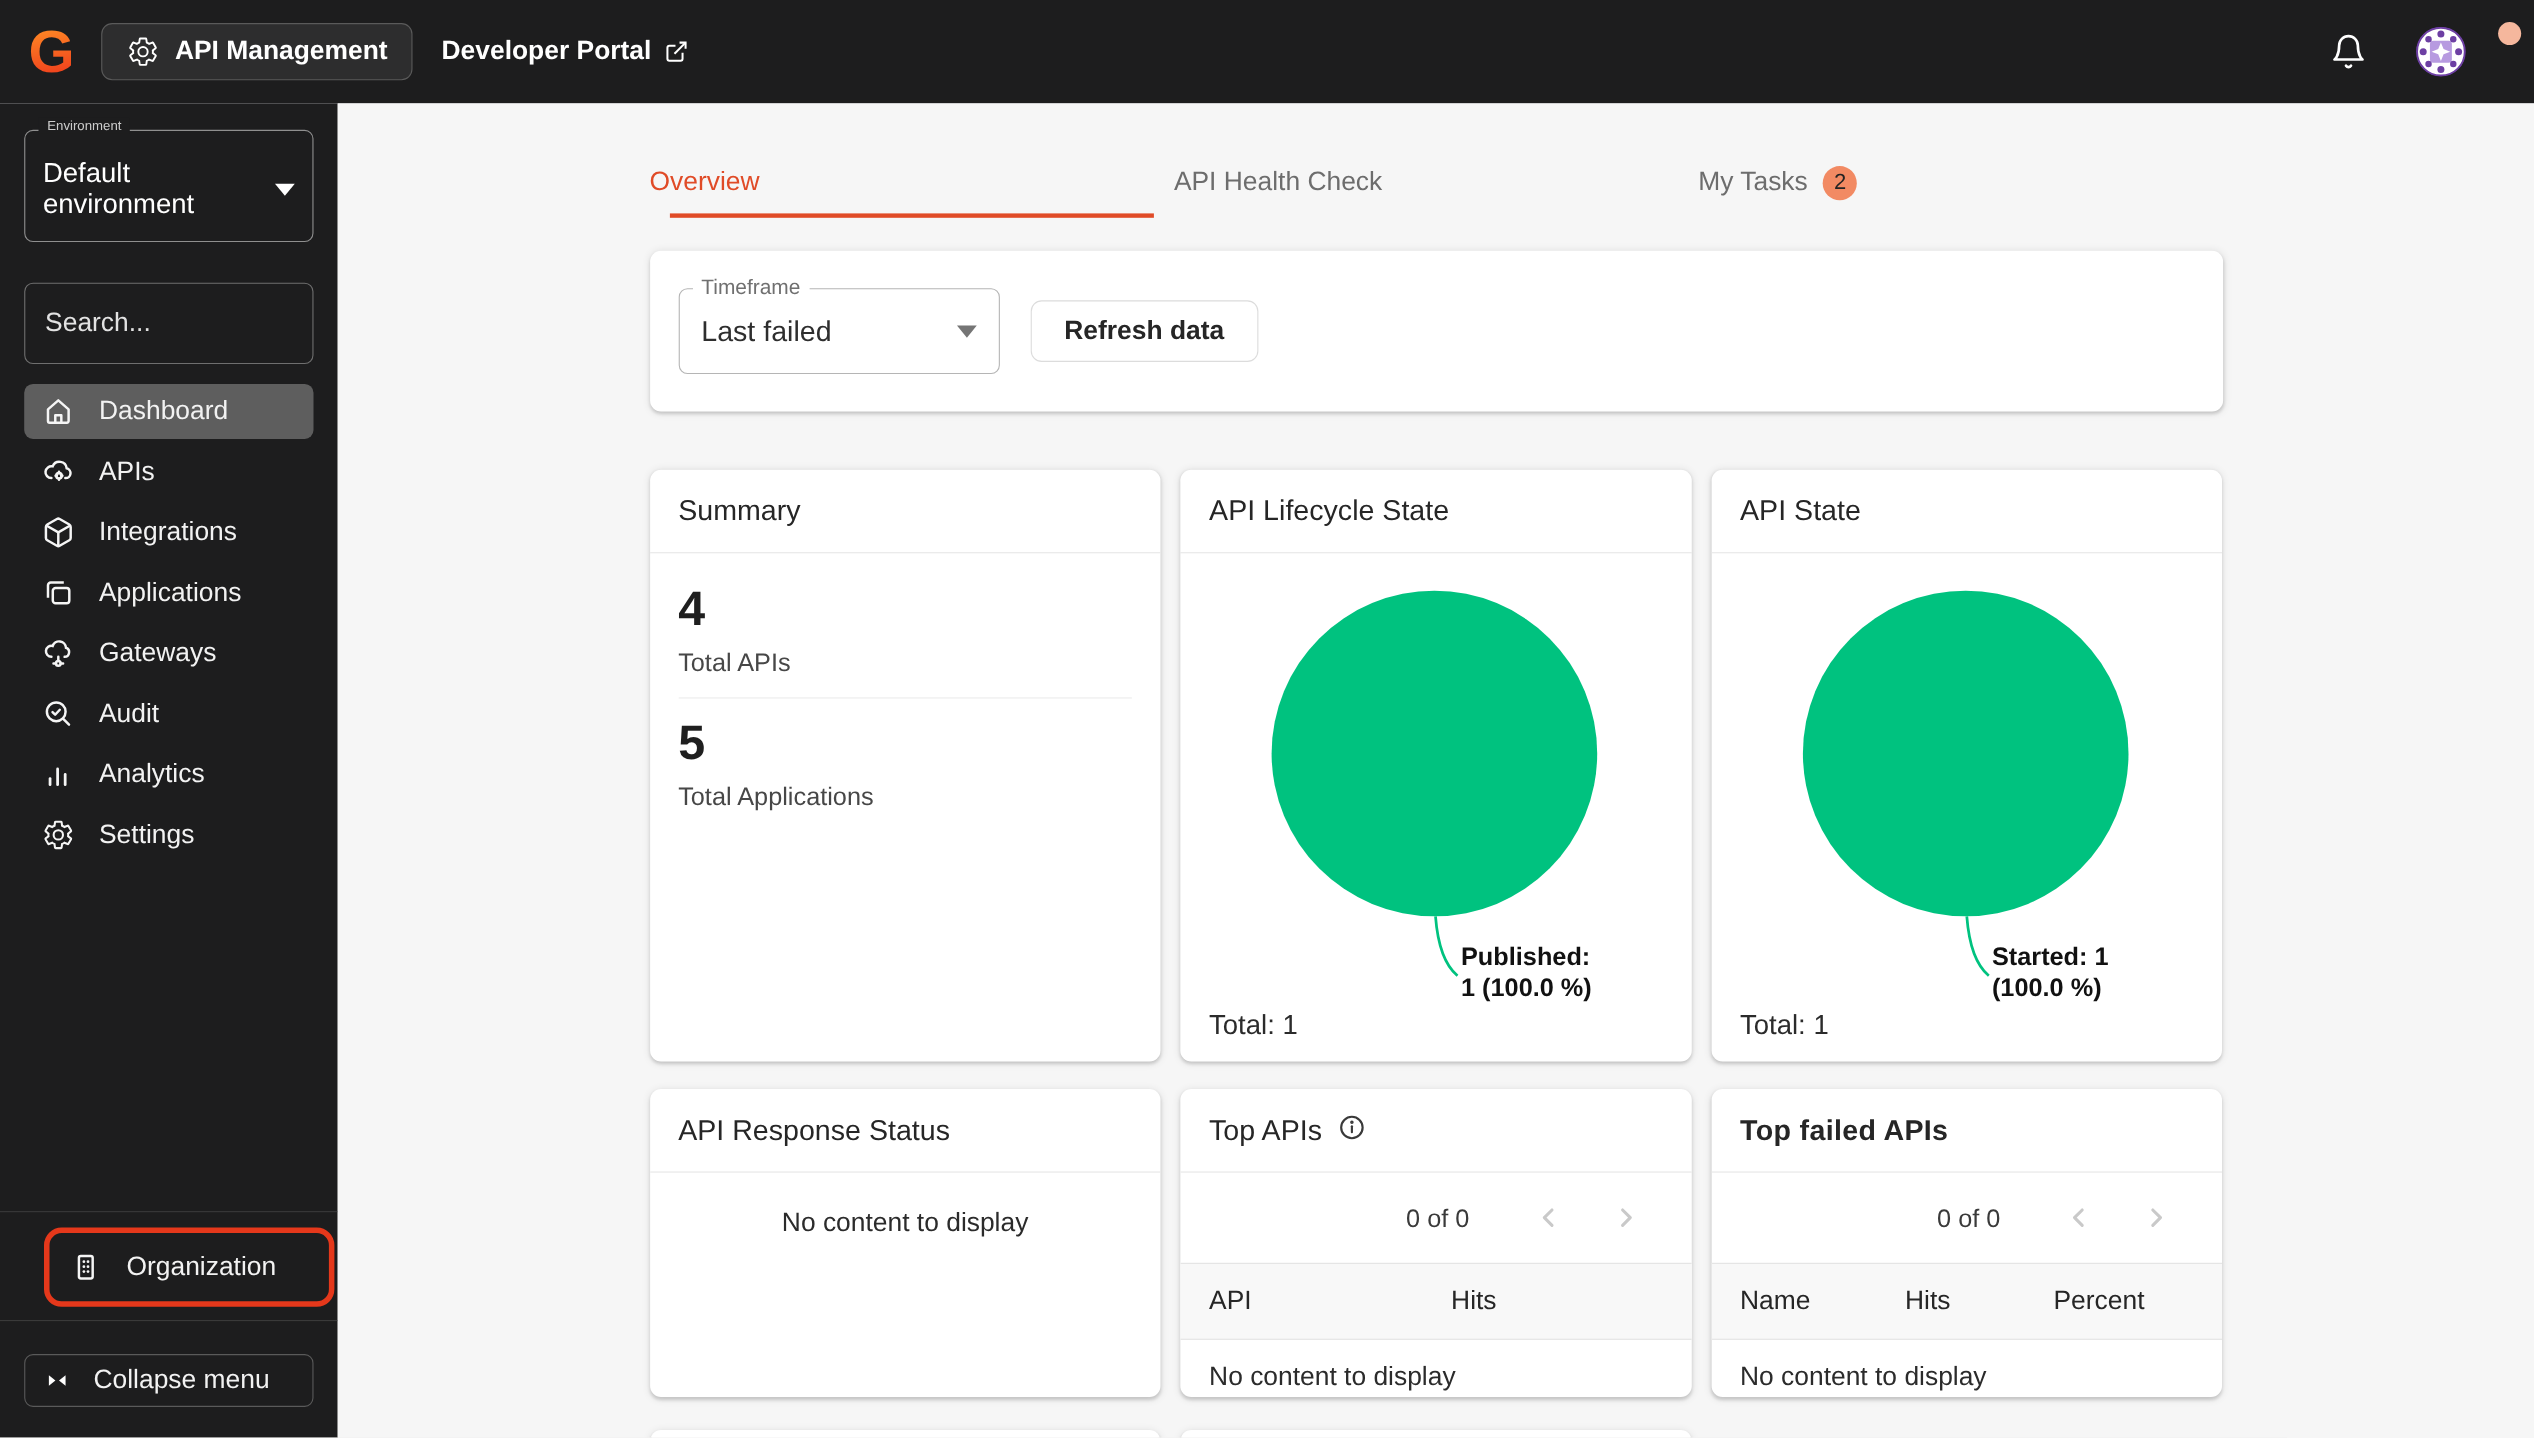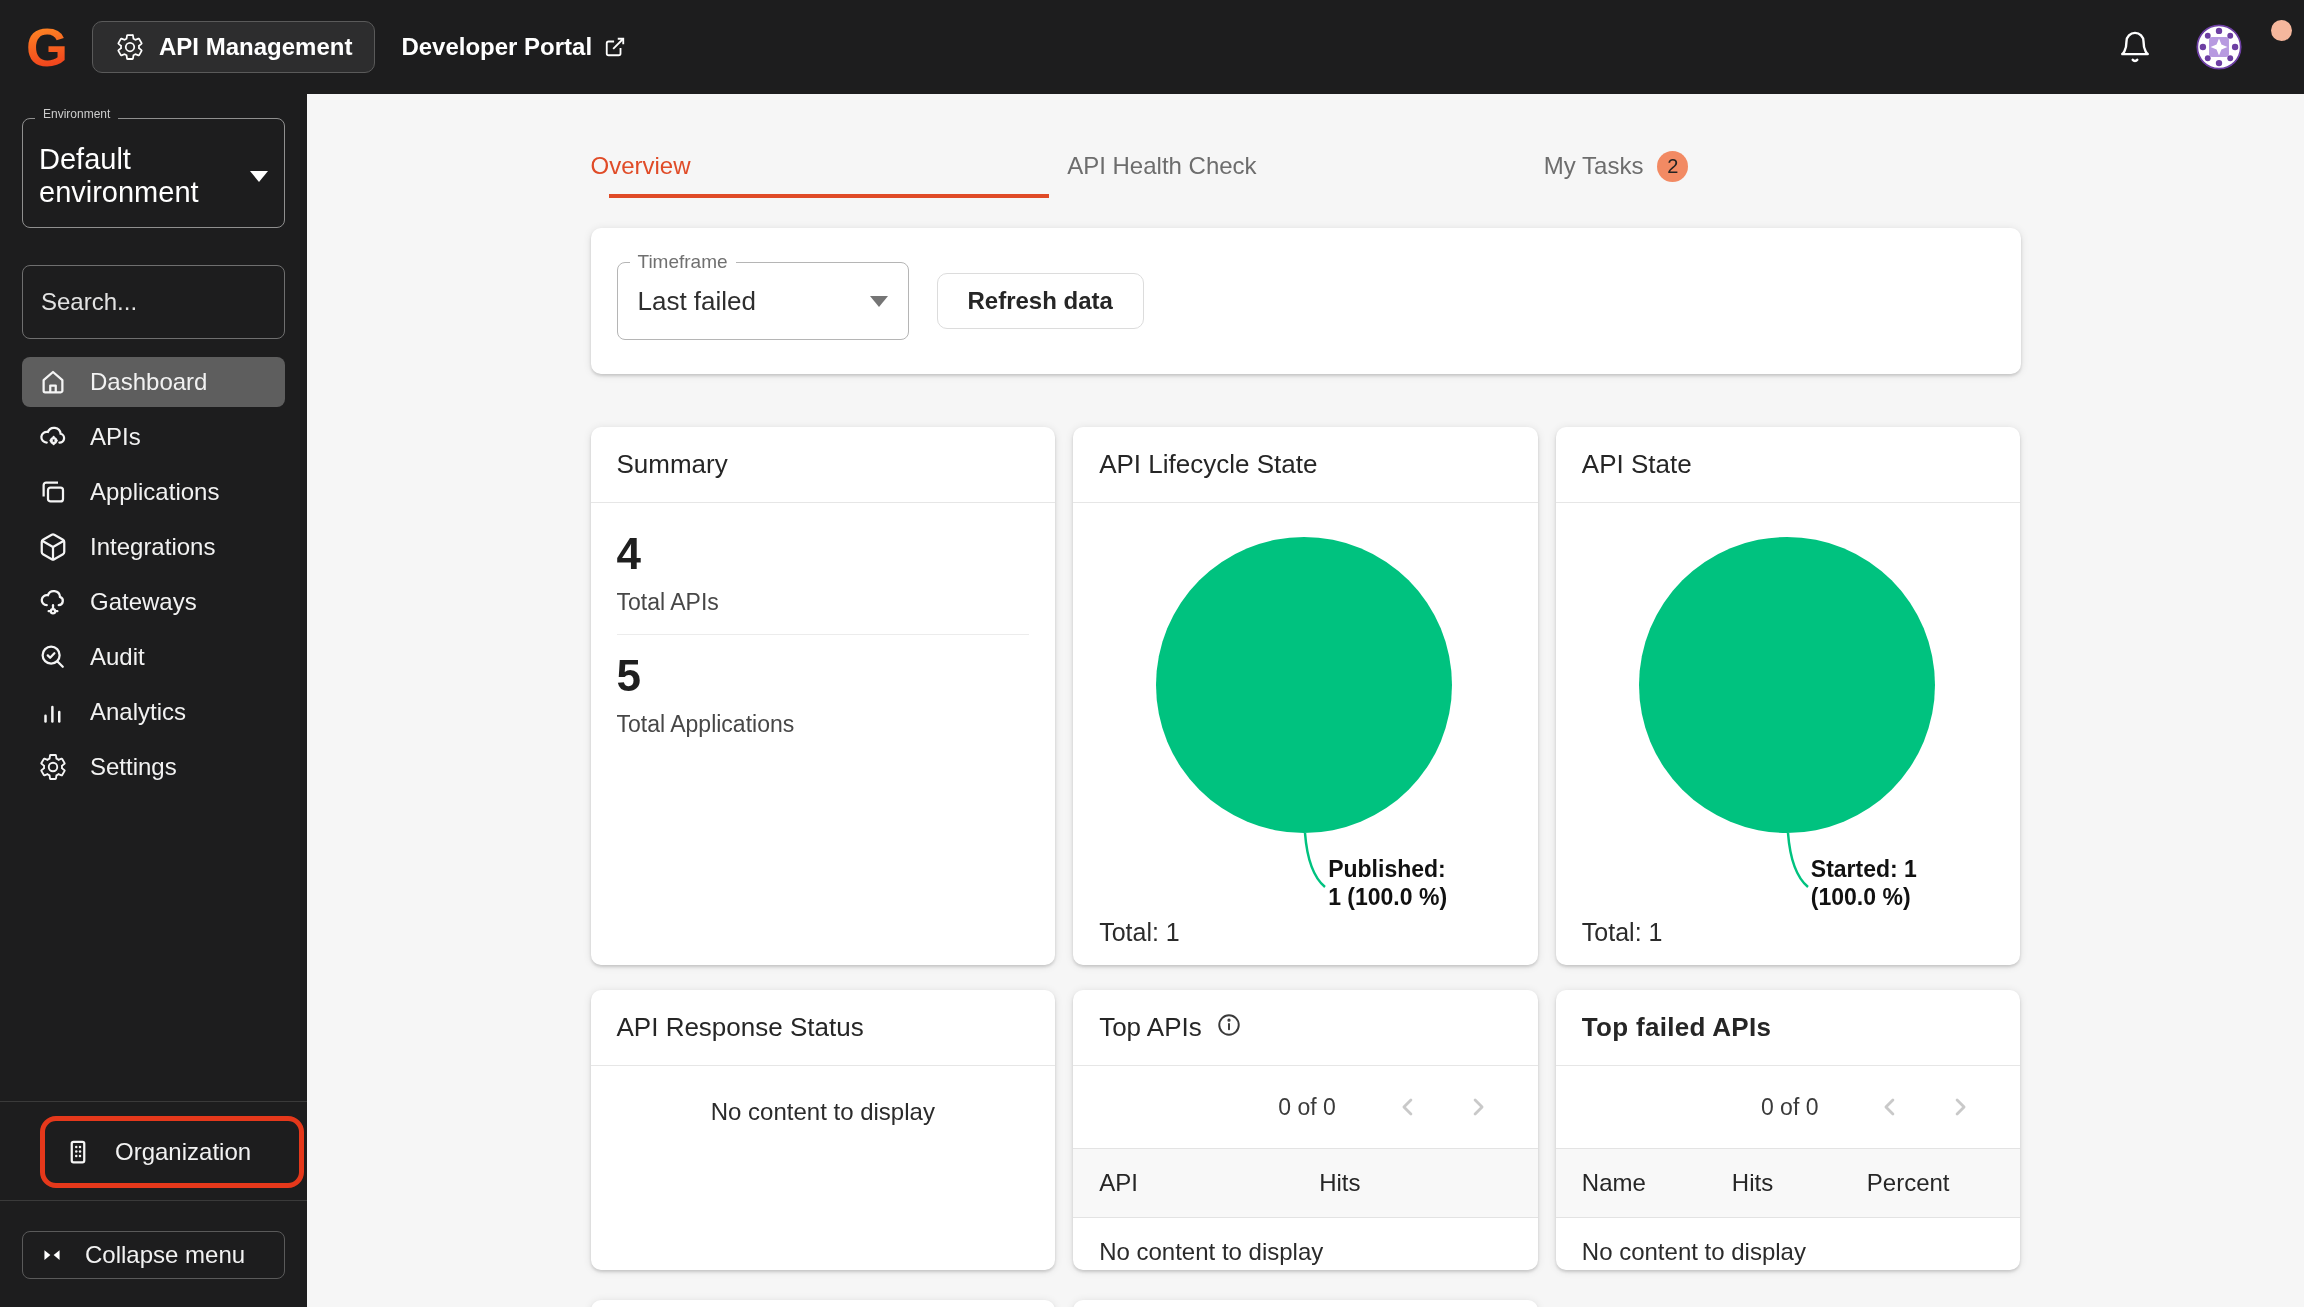"Default environment" .env-value { font-size: 29px -> 25px }
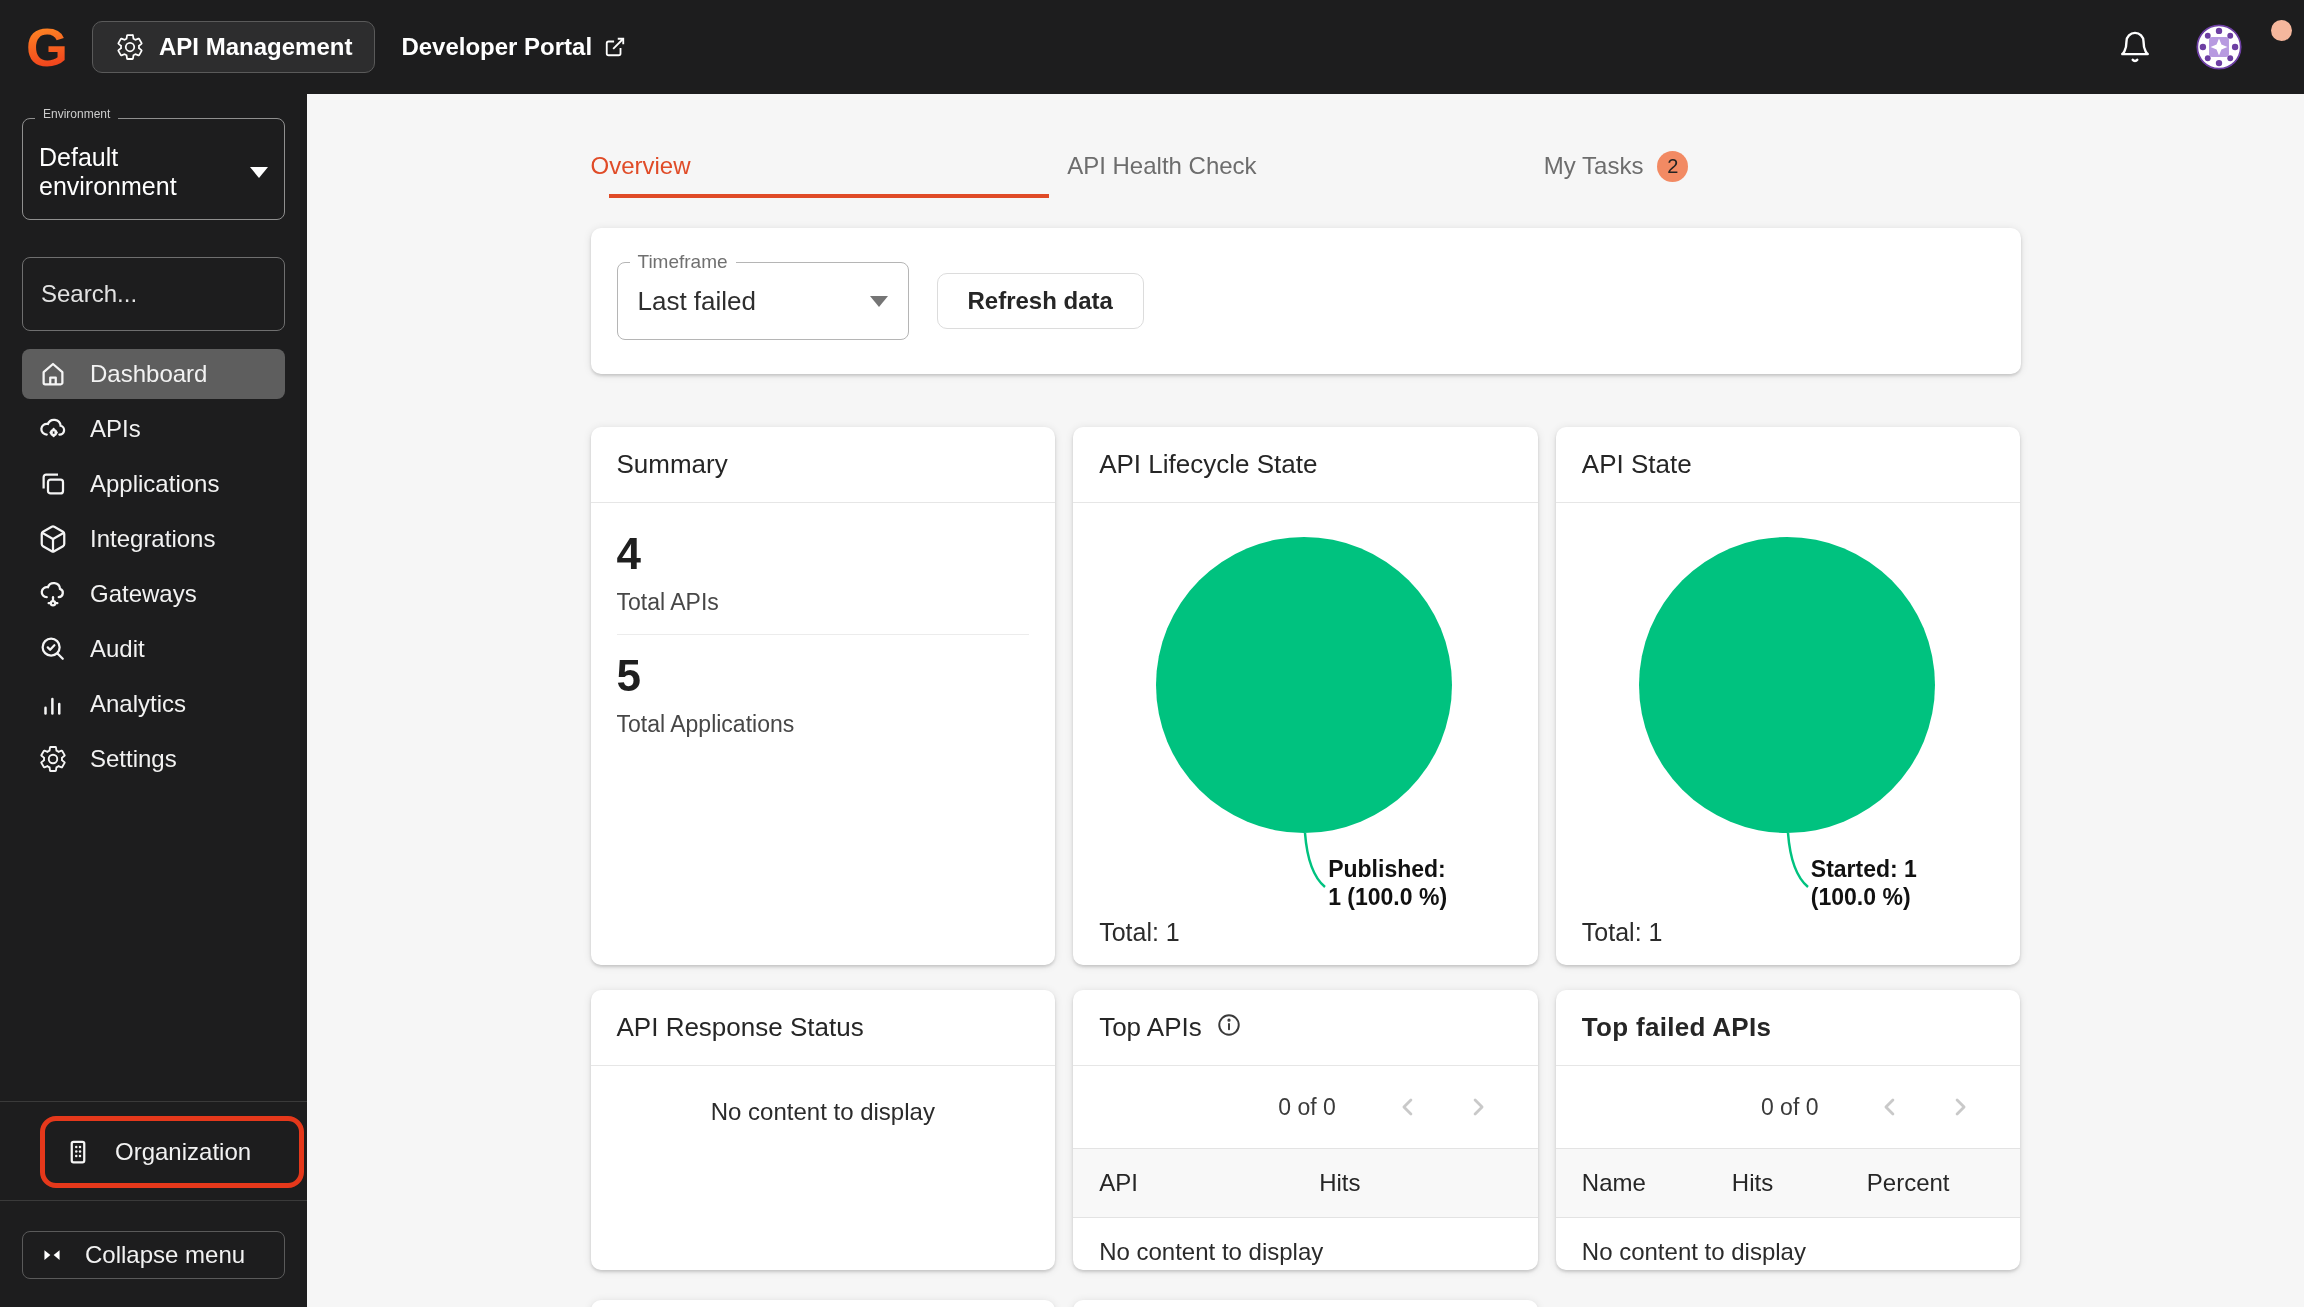"Applications" div.nav-item { order: before "Integrations" -> after "Integrations" }
